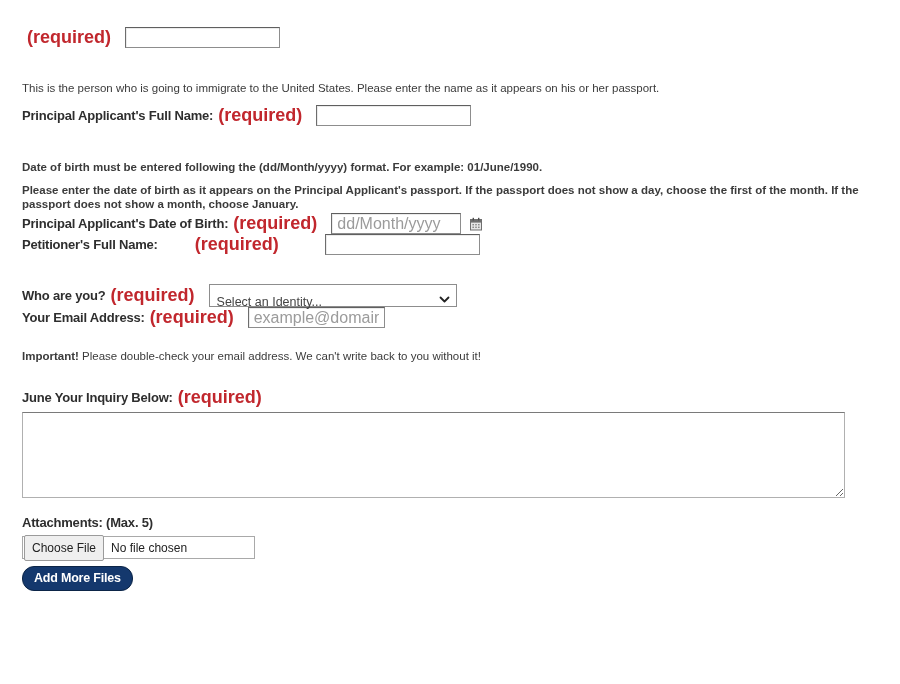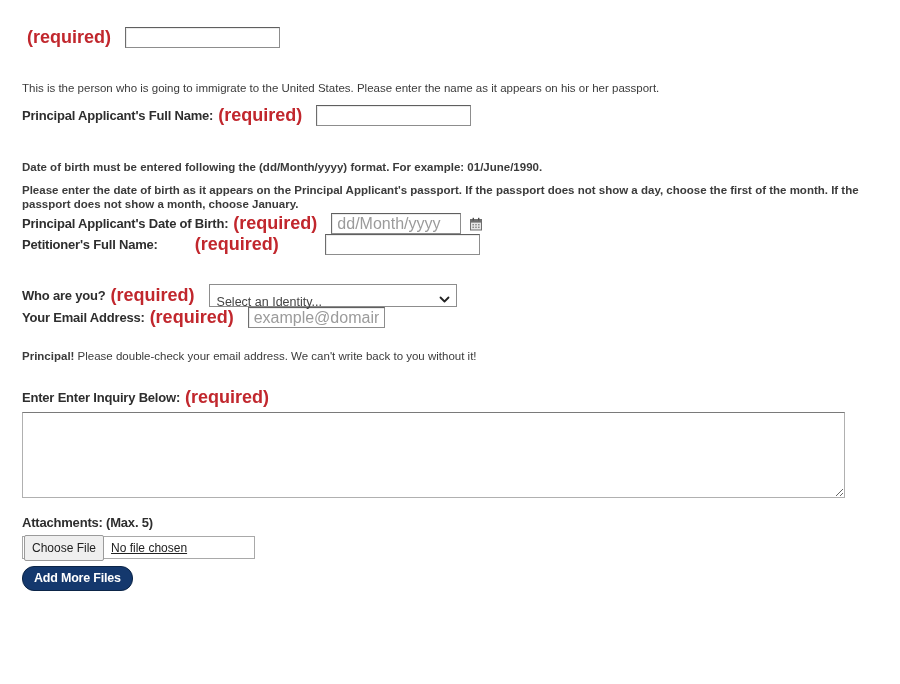"Principal!" span.helper { text: Principal -> Important }
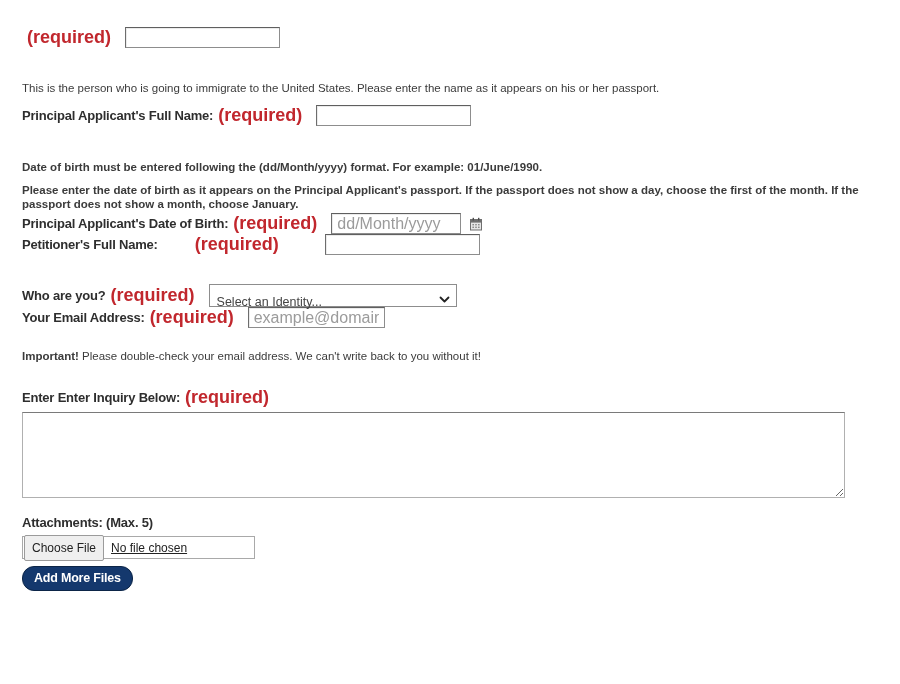"Enter Enter Inquiry Below:" span.lbl { text: Enter Enter -> June Your }
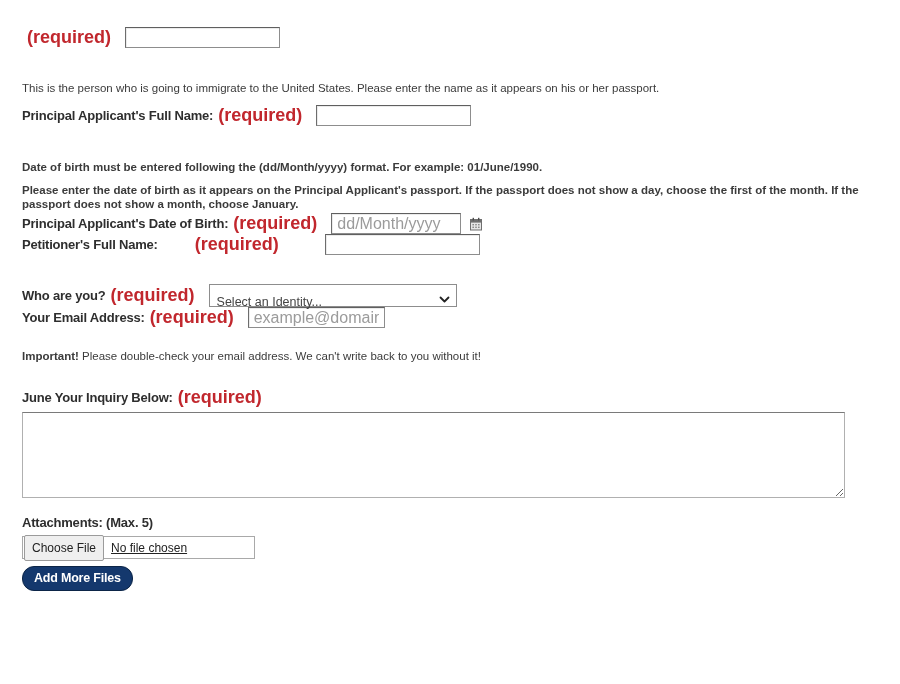"No file chosen" .no-file { text-decoration: underline -> none }
